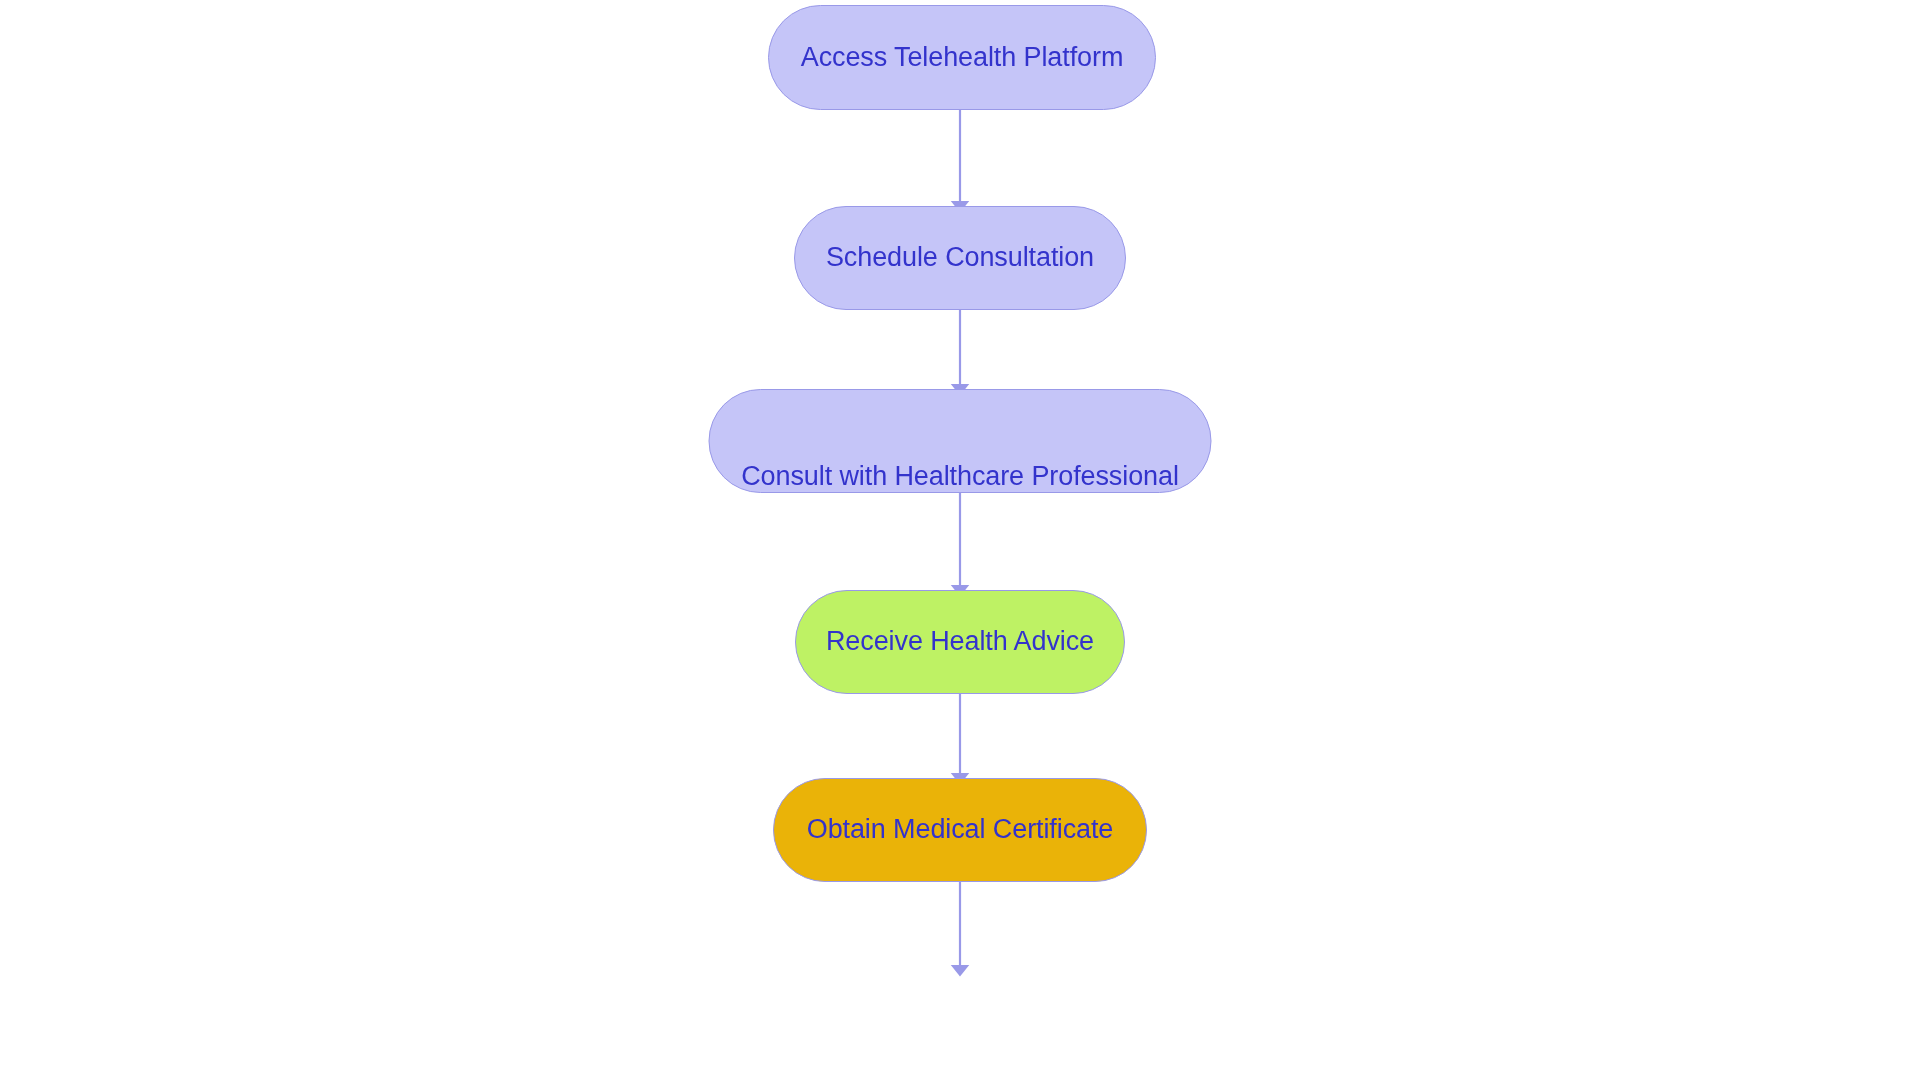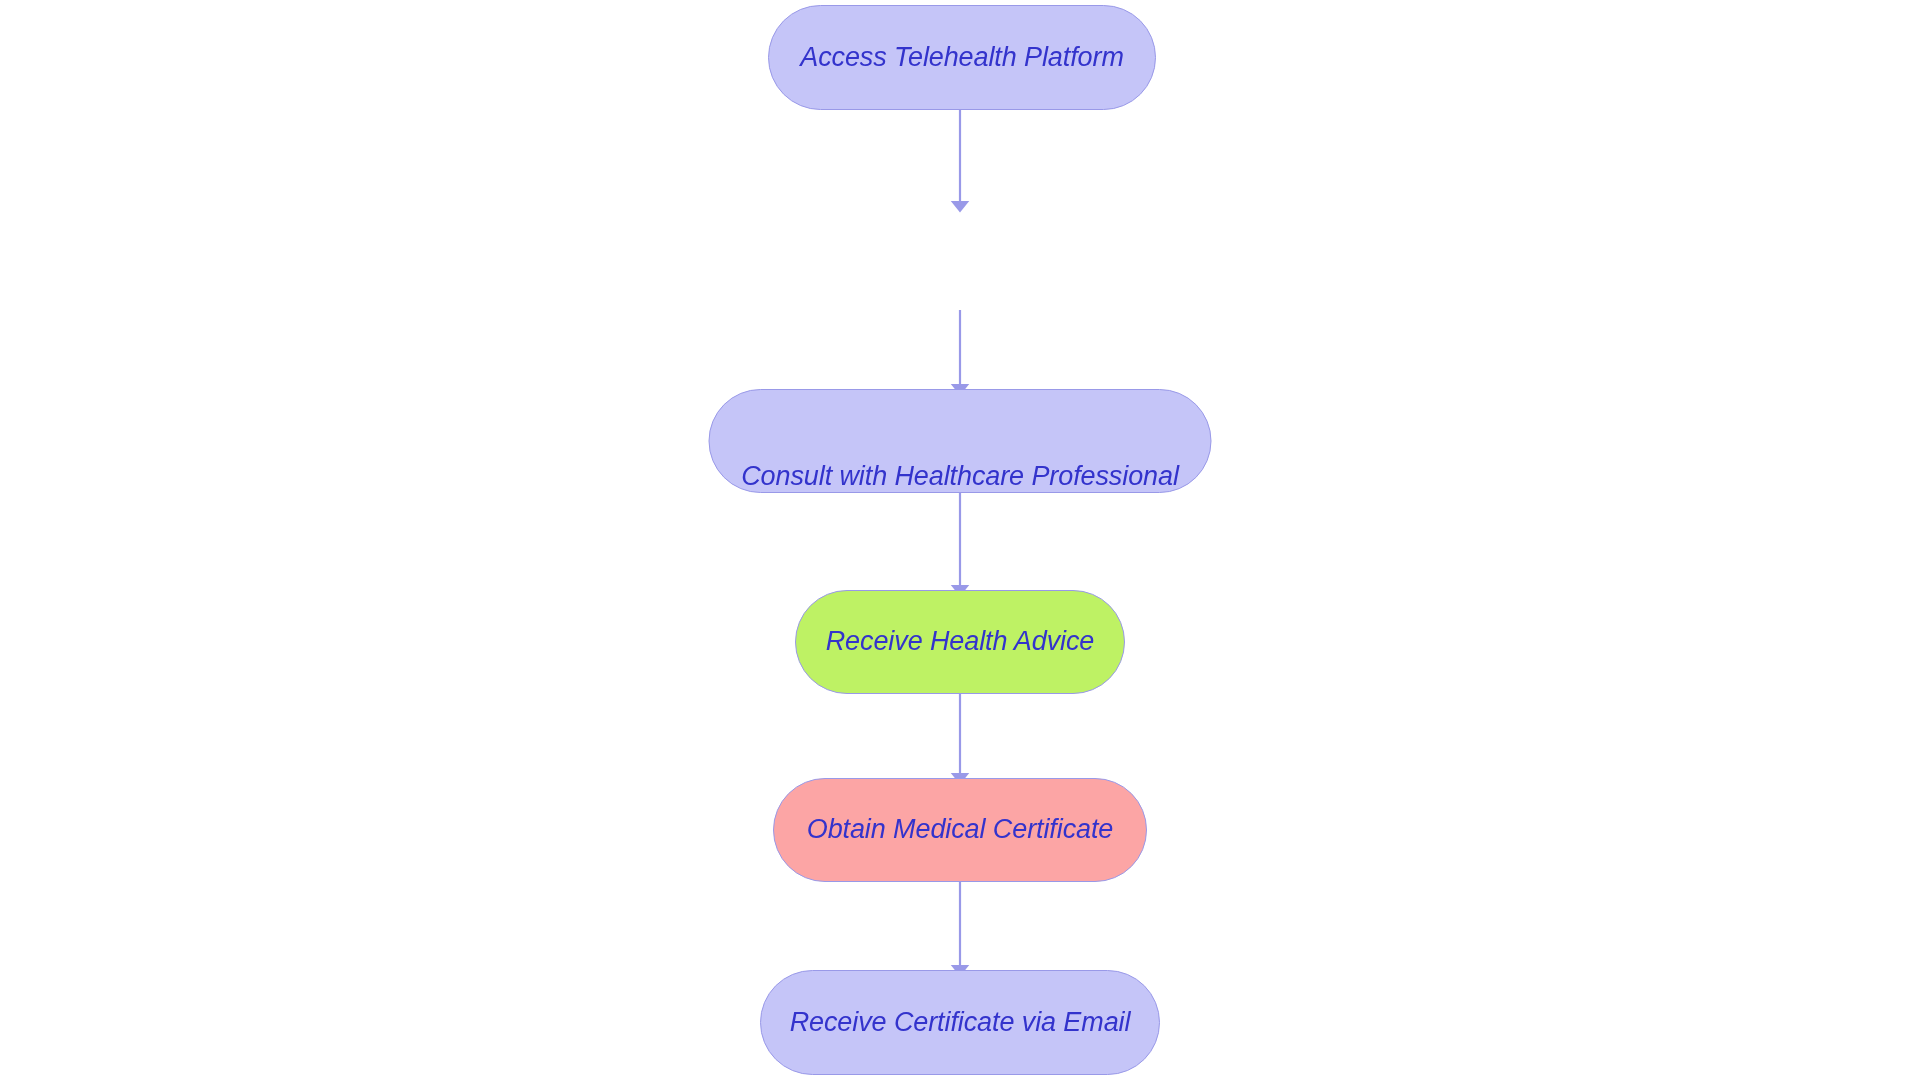"Access Telehealth Platform" div { font-style: italic -> none }
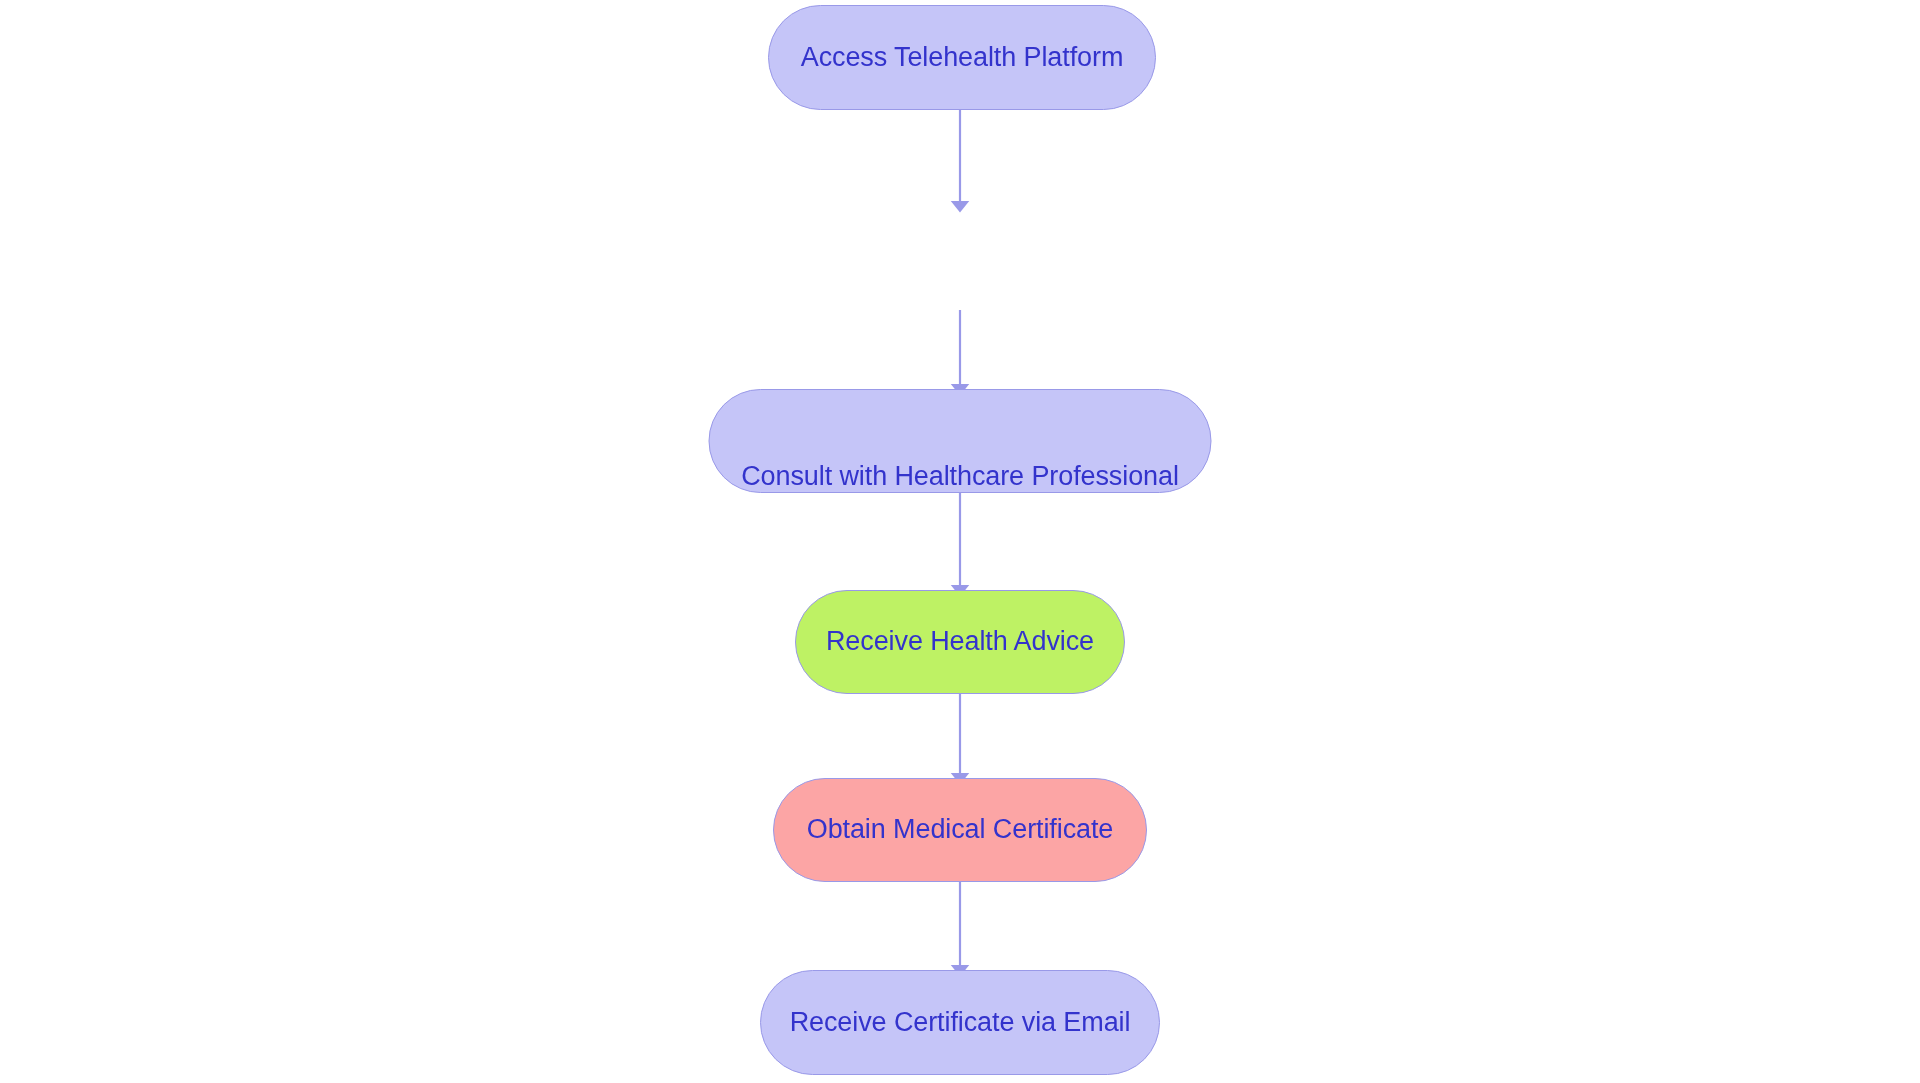"Schedule Consultation" div.flow-node { html: none -> <div> <span>Schedule Consultation</span> </div> }
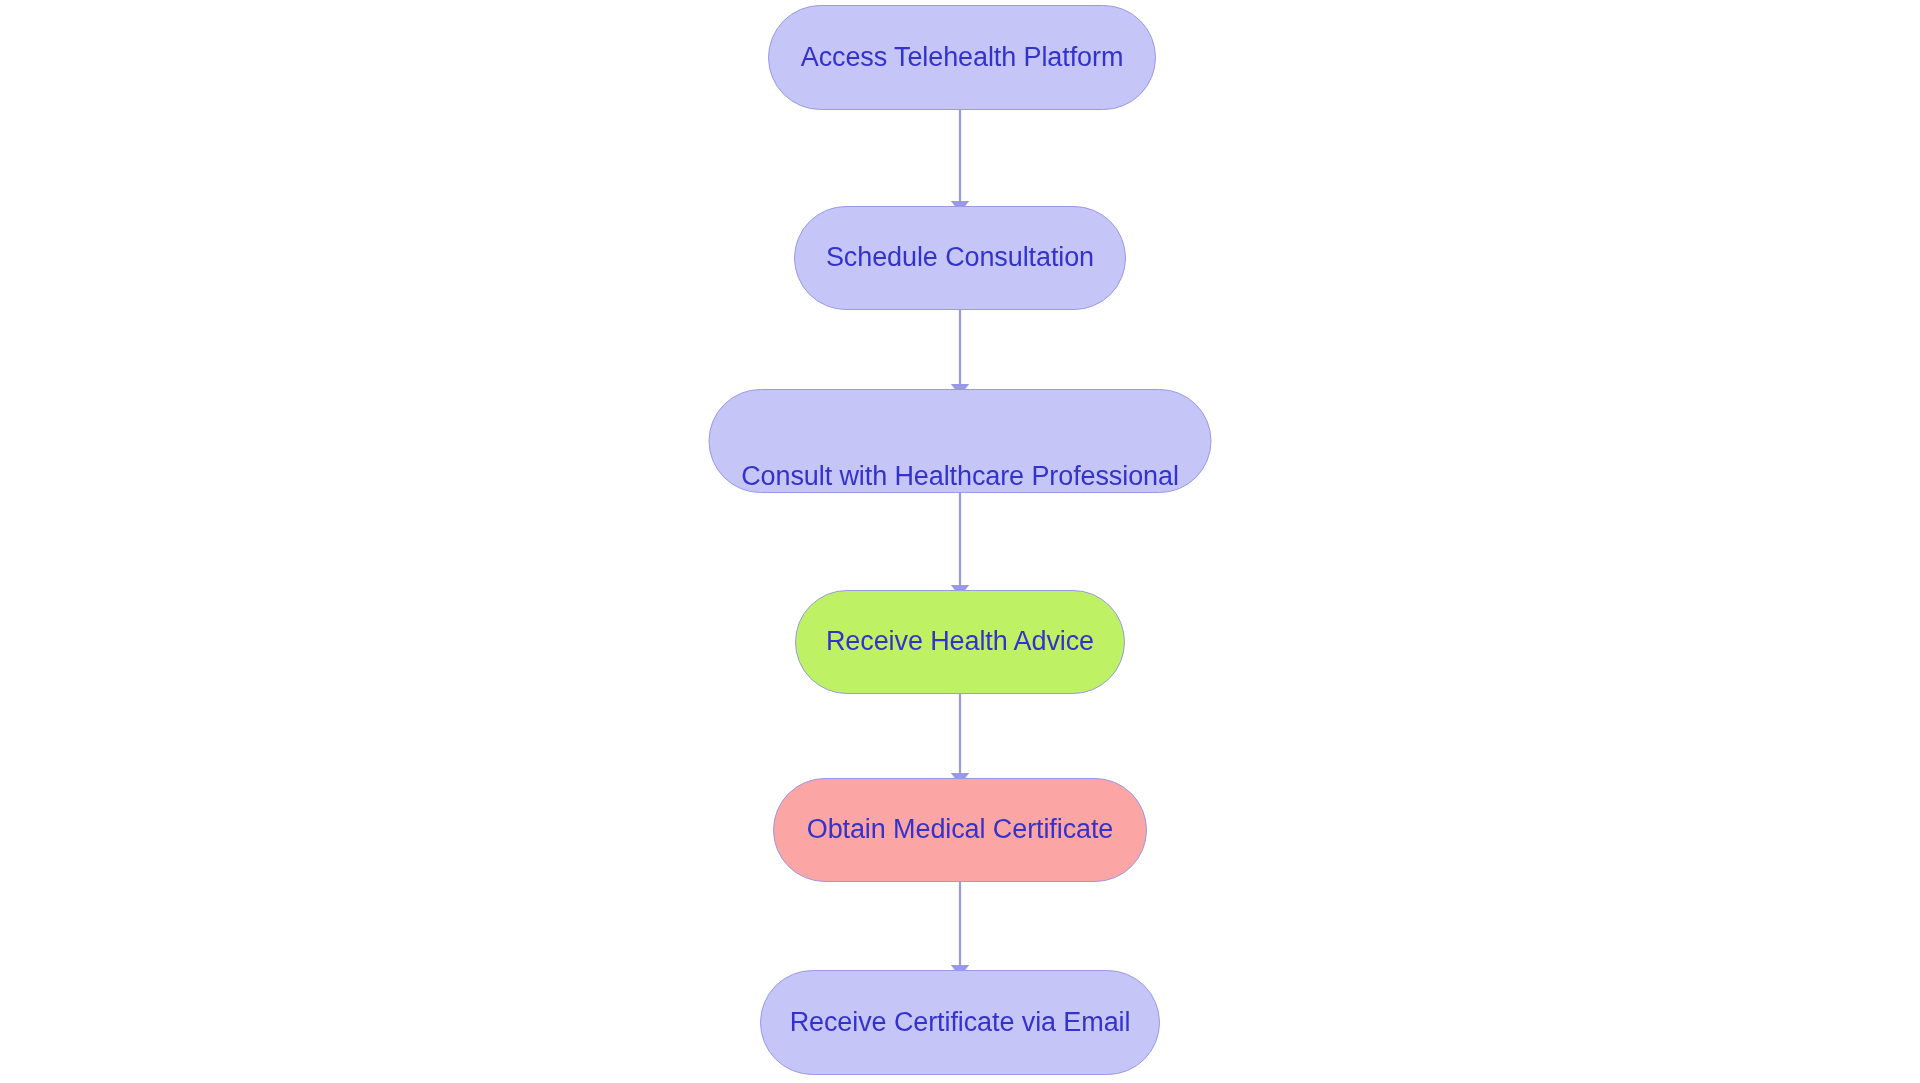"Obtain Medical Certificate" div.flow-node { background: #fca5a5 -> #eab308 }
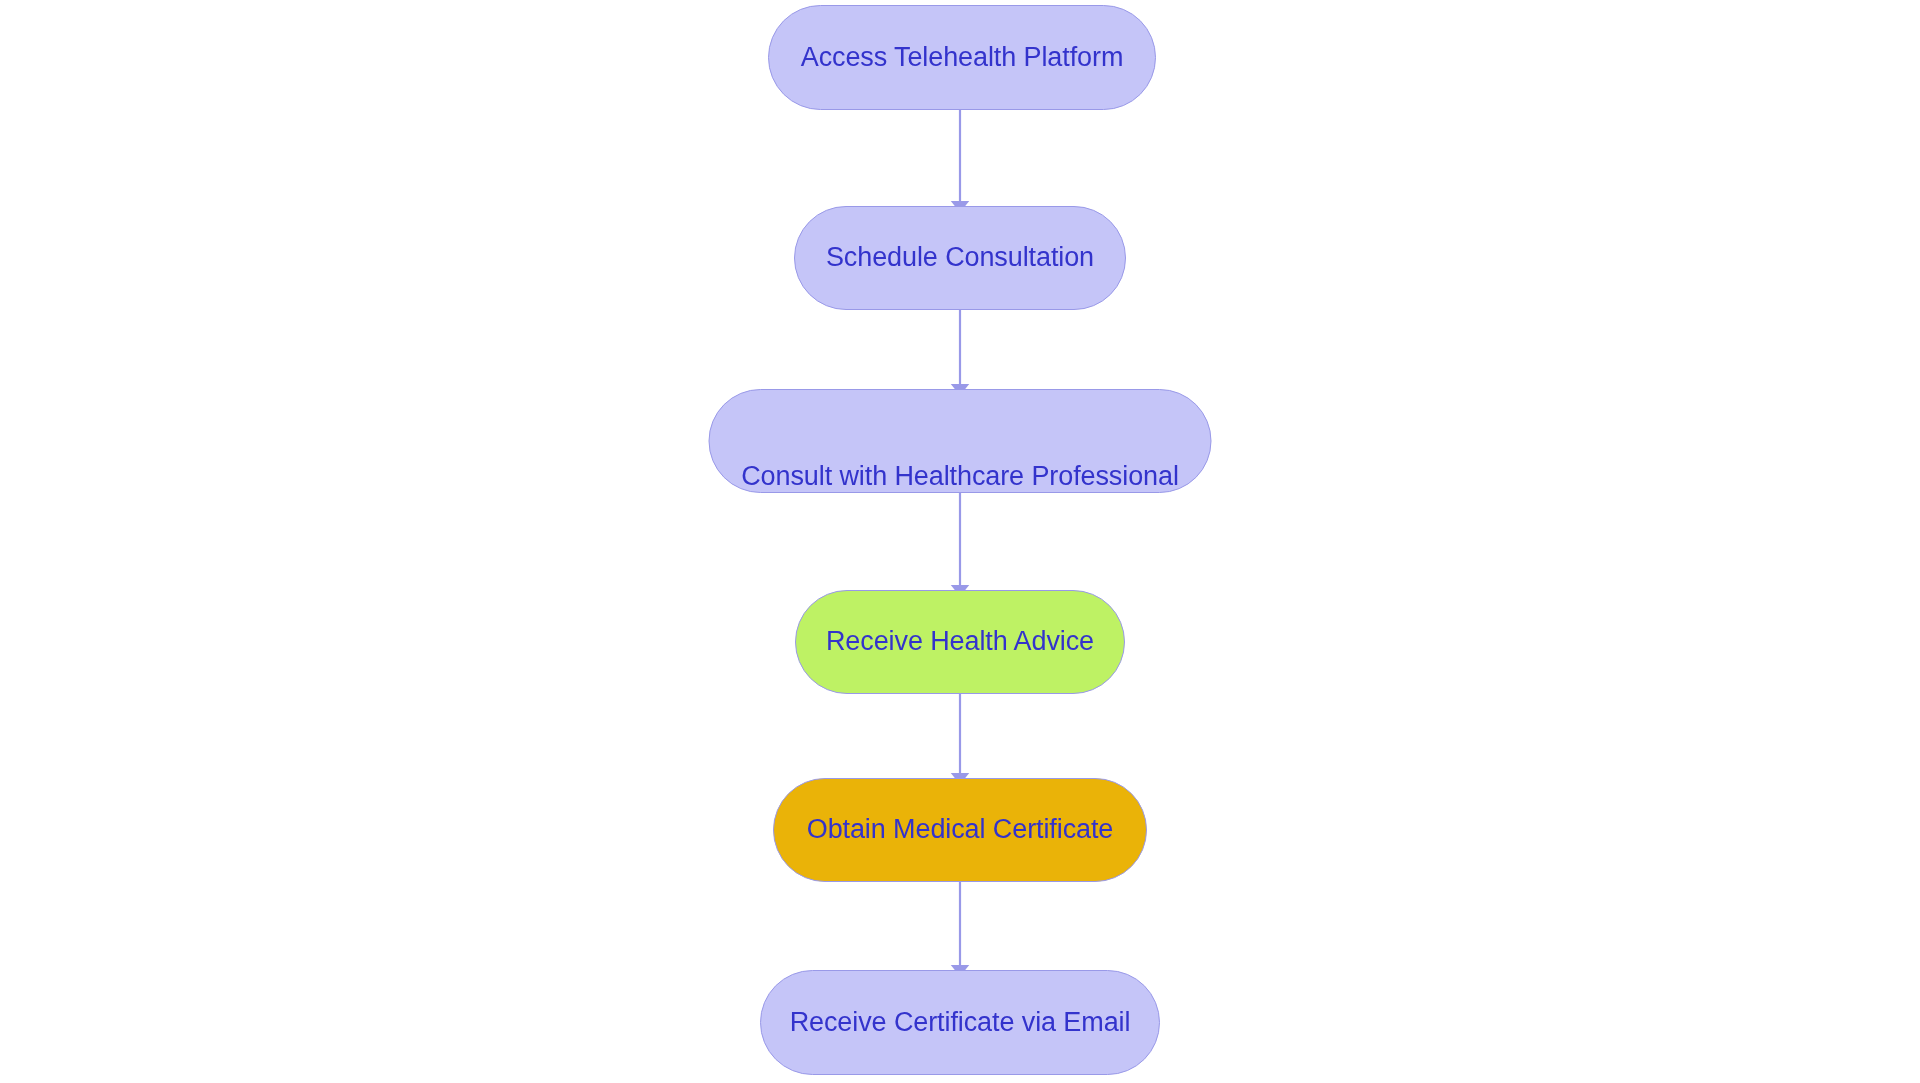"Receive Certificate via Email" div.flow-node { html: <div> <span>Receive Certificate via Email</span> </div> -> none }
